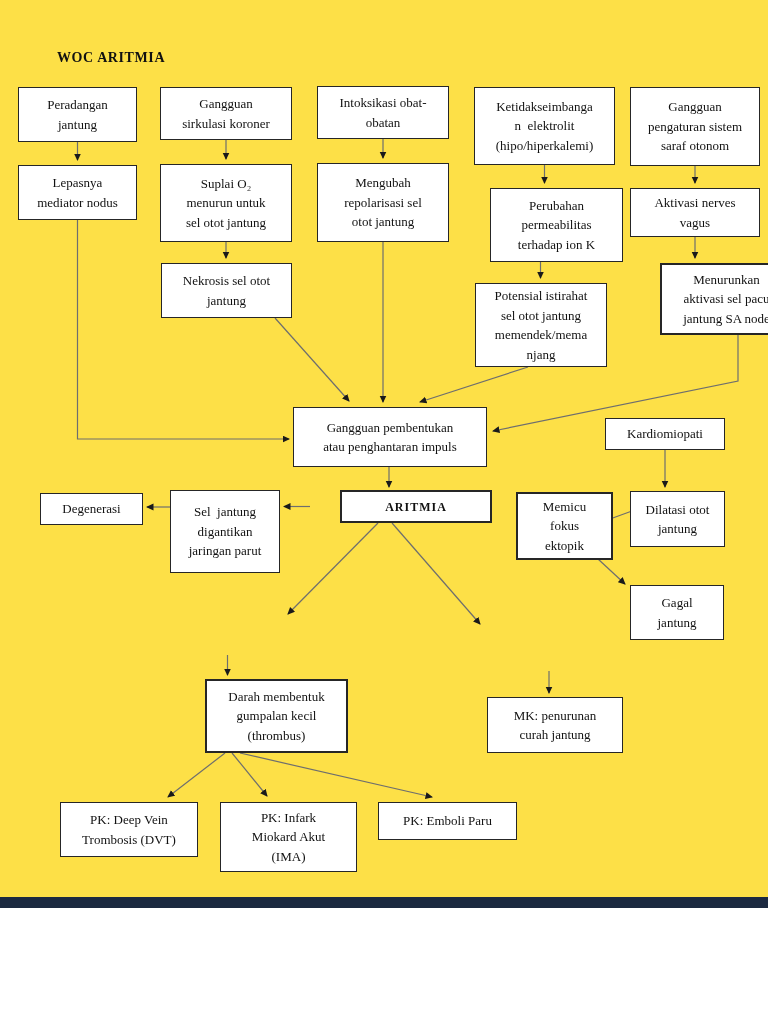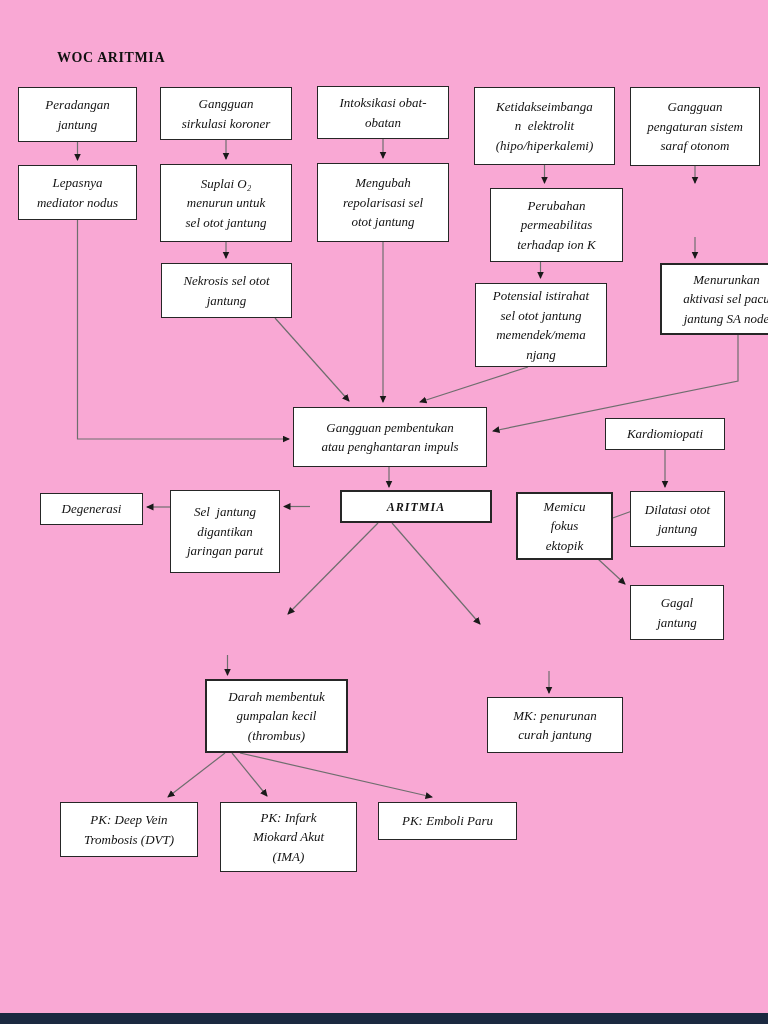"WOC ARITMIA" .page { background: #f9a8d4 -> #fde047; height: 1024px -> 908px }
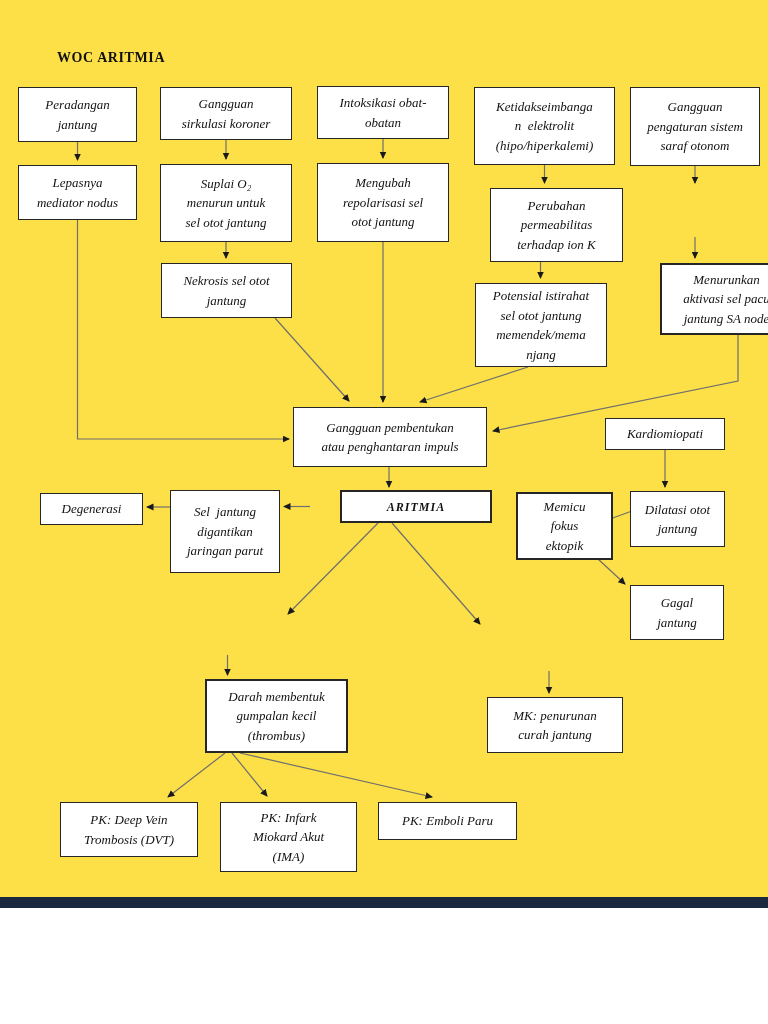"Peradangan" .node { font-style: italic -> none }
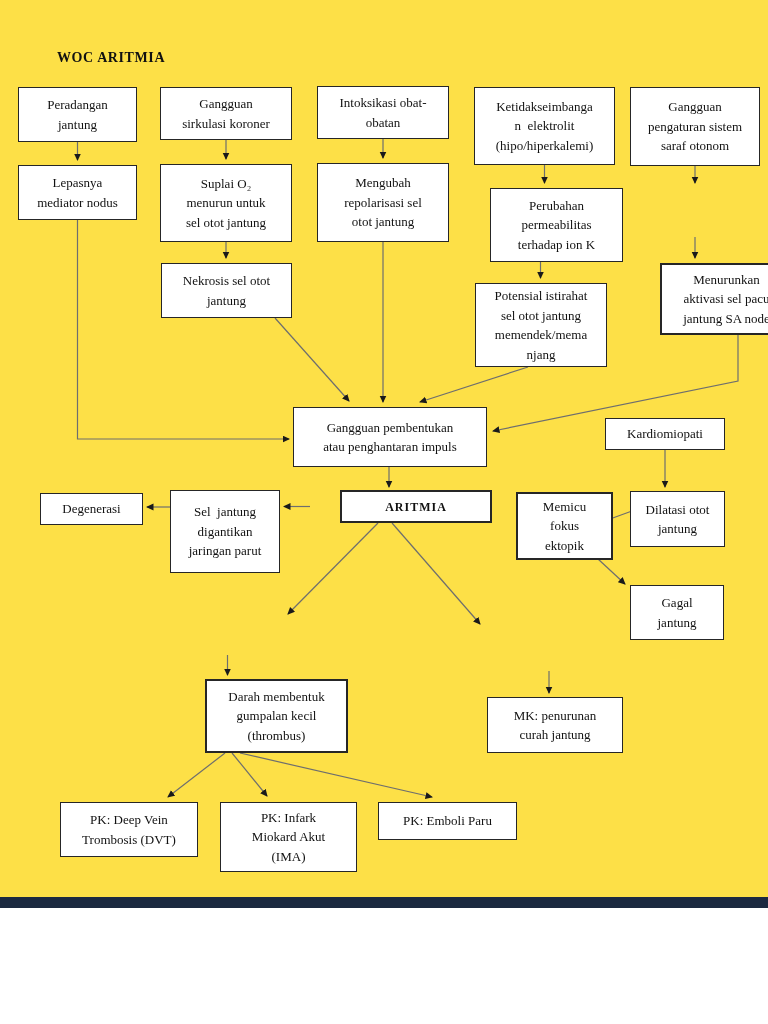"Aktivasi nerves" div.node { html: none -> <div>Aktivasi nerves vagus</div> }
